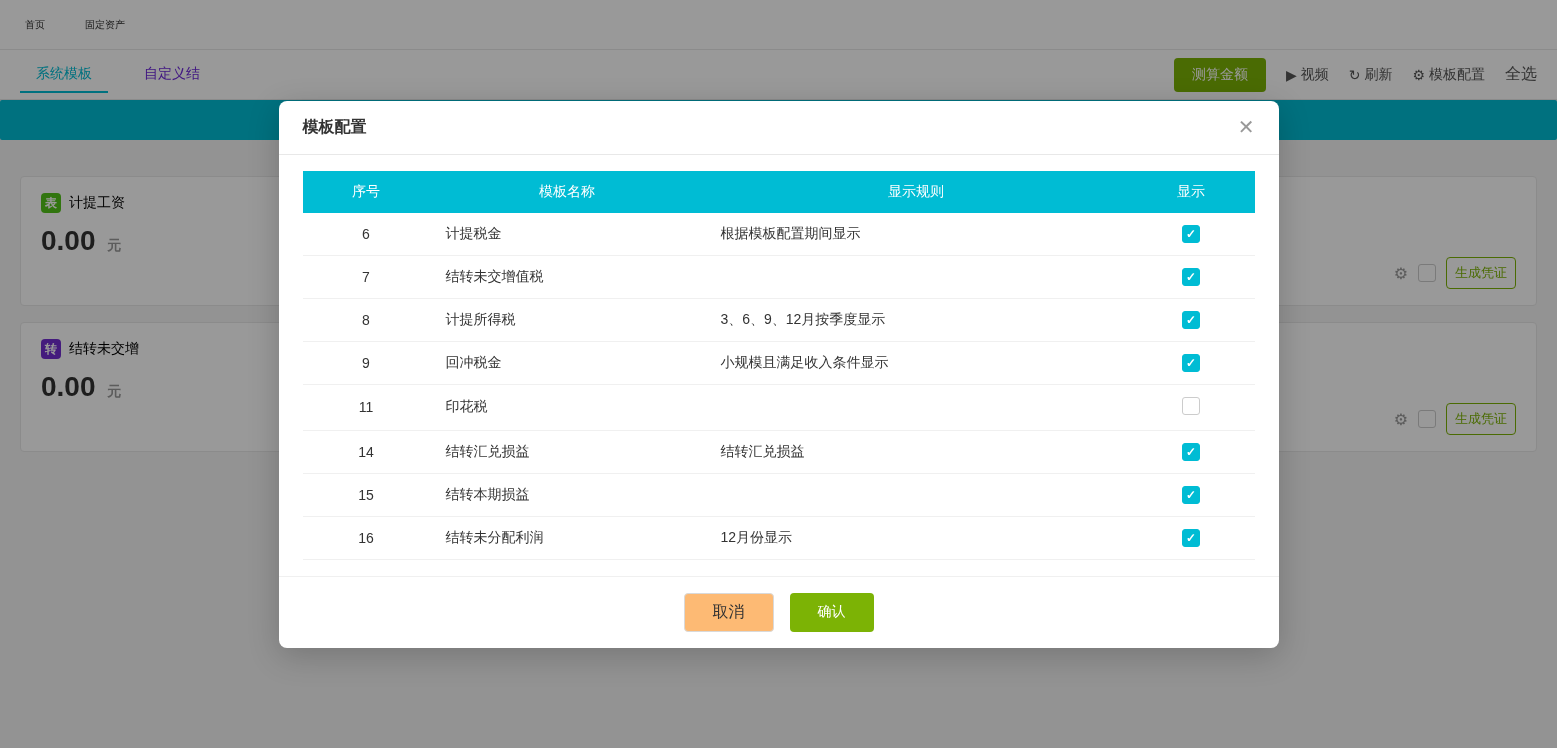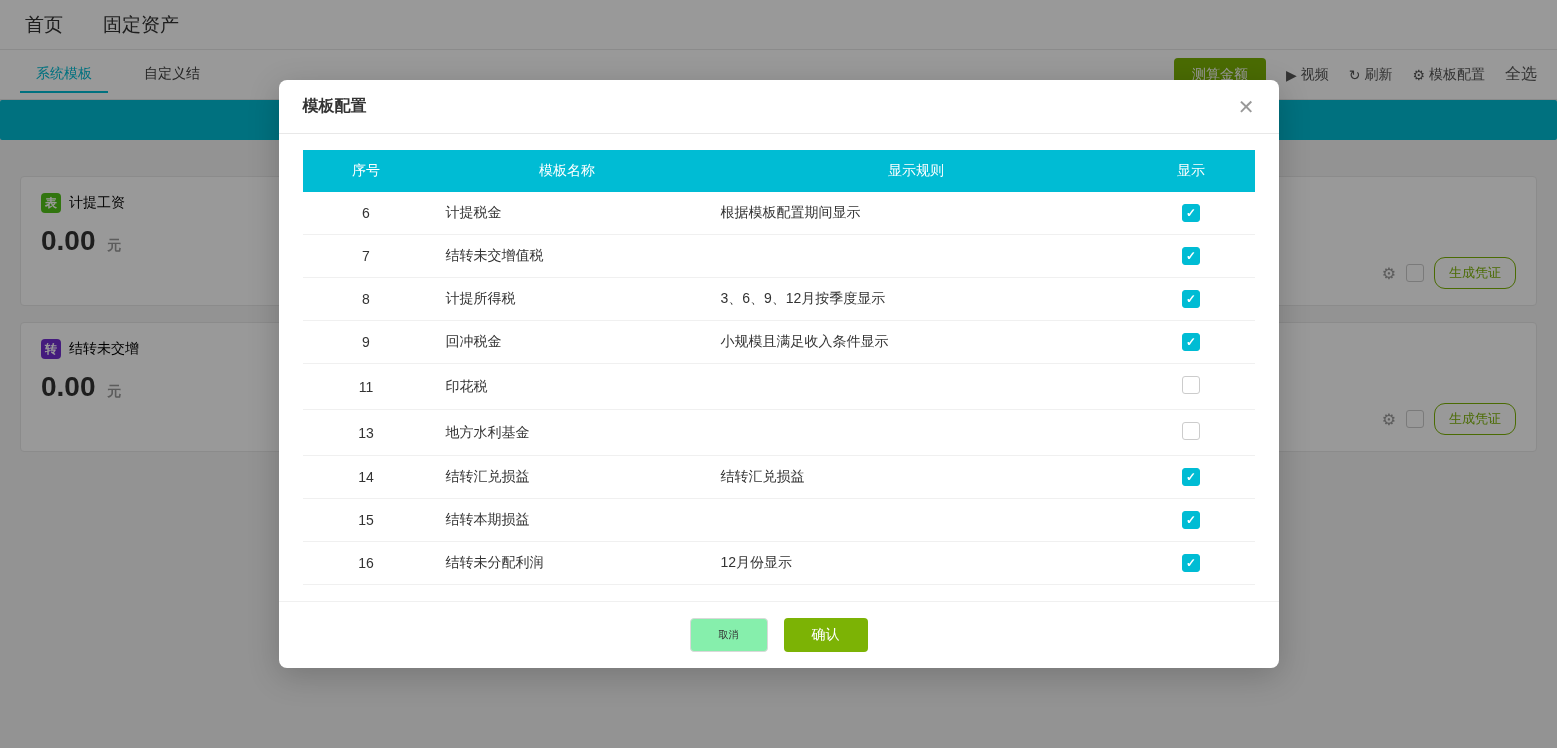"首页" .nav-item { font-size: 19px -> 10px }
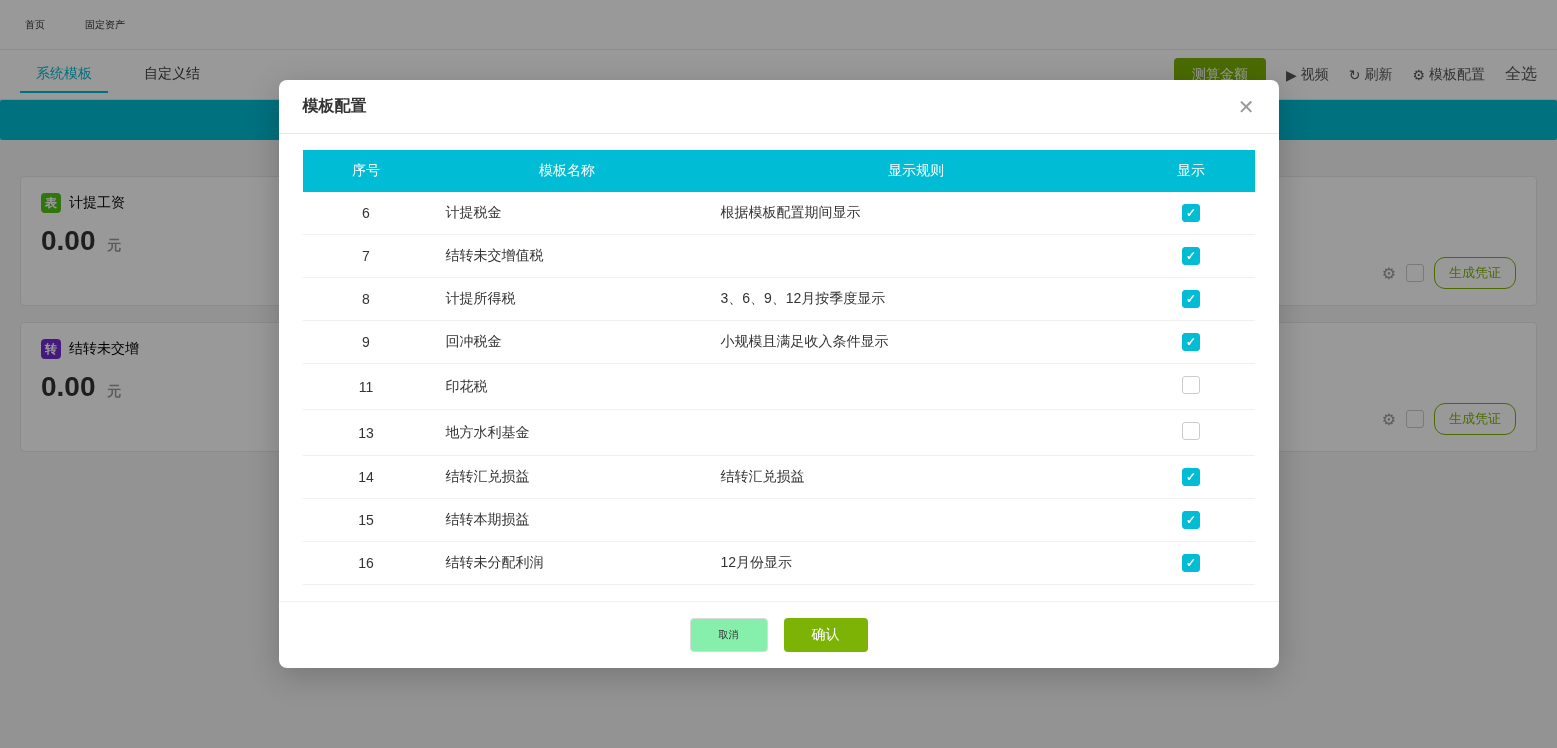"自定义结" .tab-btn { color: #404040 -> #6d28d9 }
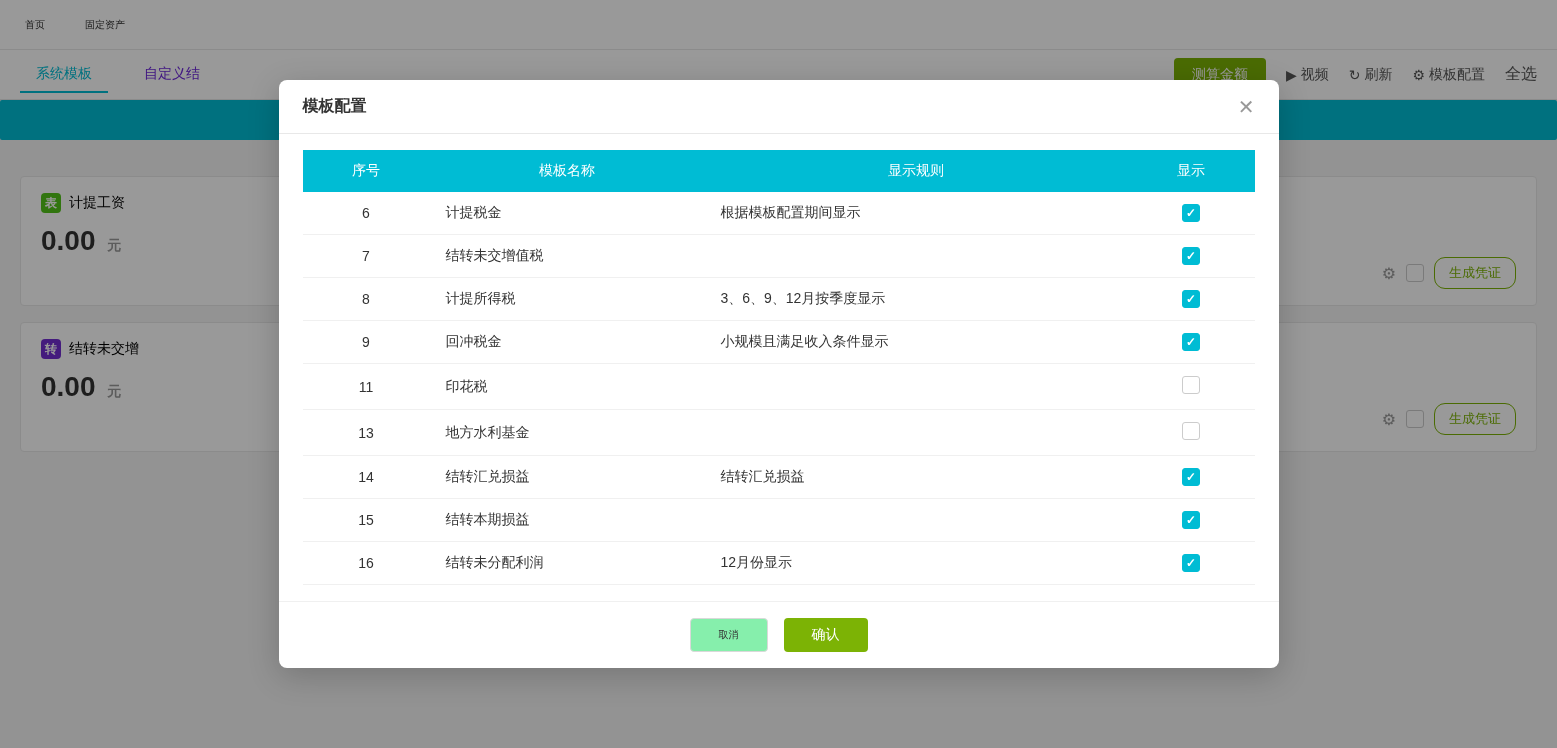"生成凭证" .btn-generate { border-radius: 11px -> 4px; padding: 6px 14px -> 6px 8px }
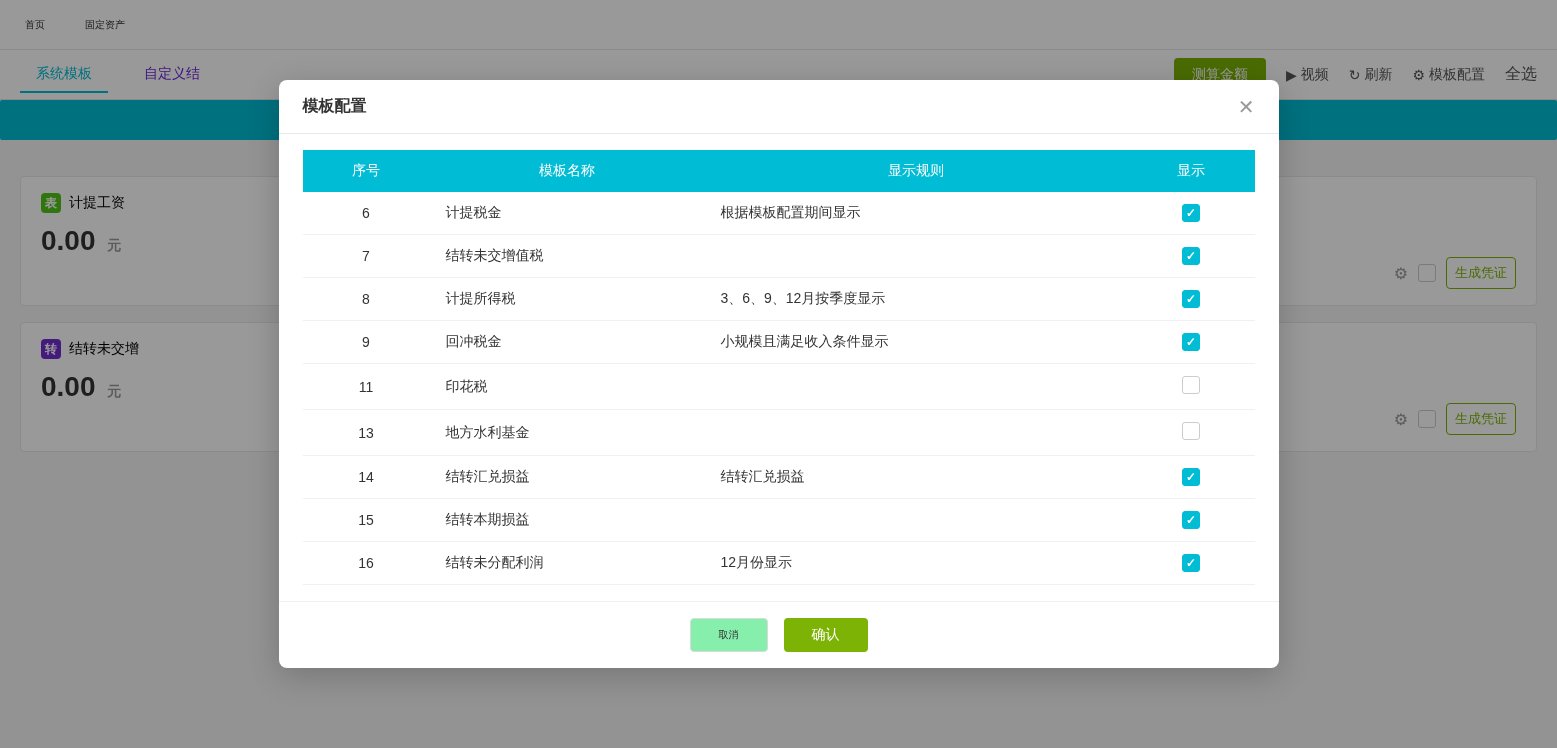"13" tr { html: <tr> <td>13</td> <td>地方水利基金</td> <td></td> <td><span></span></td> </tr> -> none }
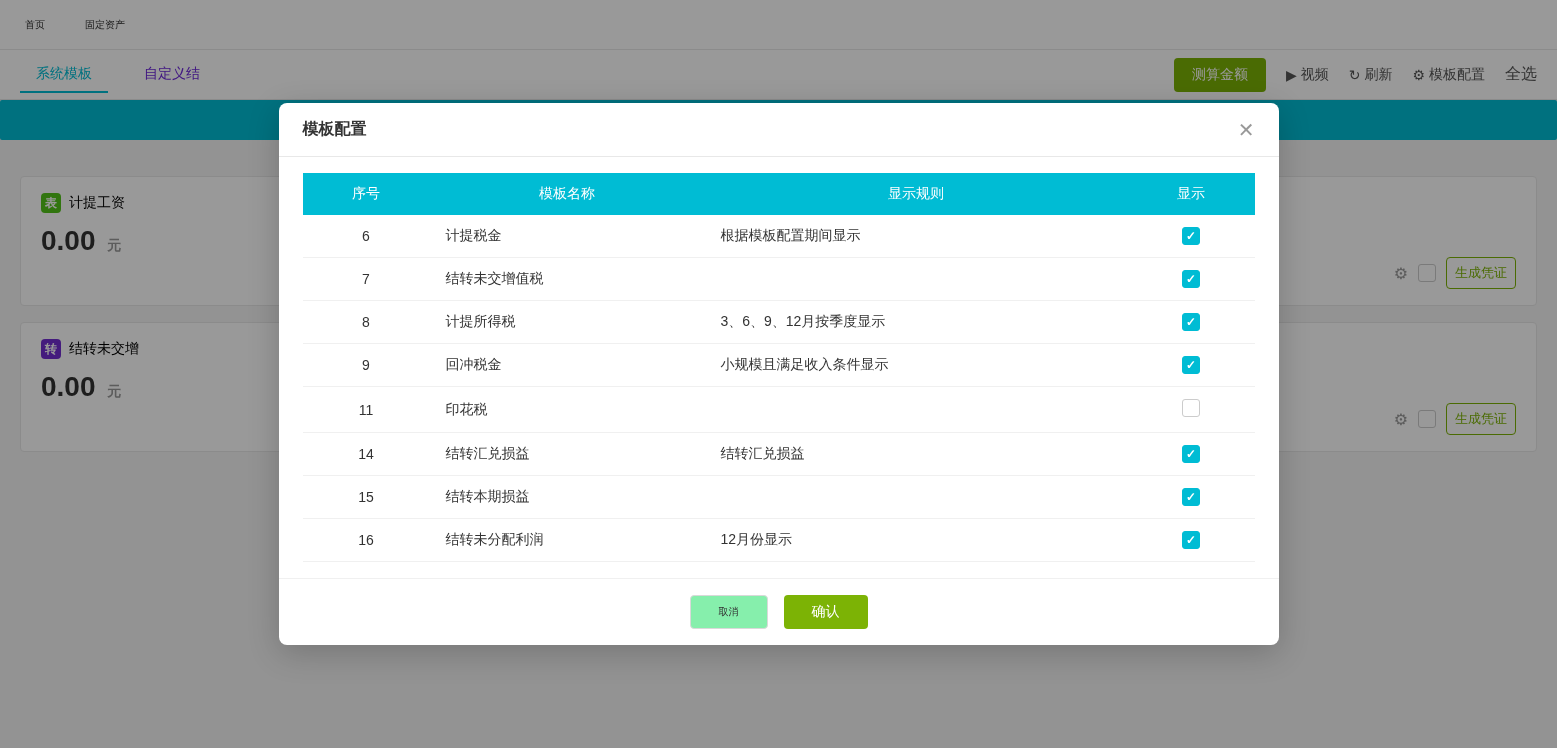"取消" .btn-cancel { background: #86efac -> #fdba74; font-size: 10px -> 16px }
